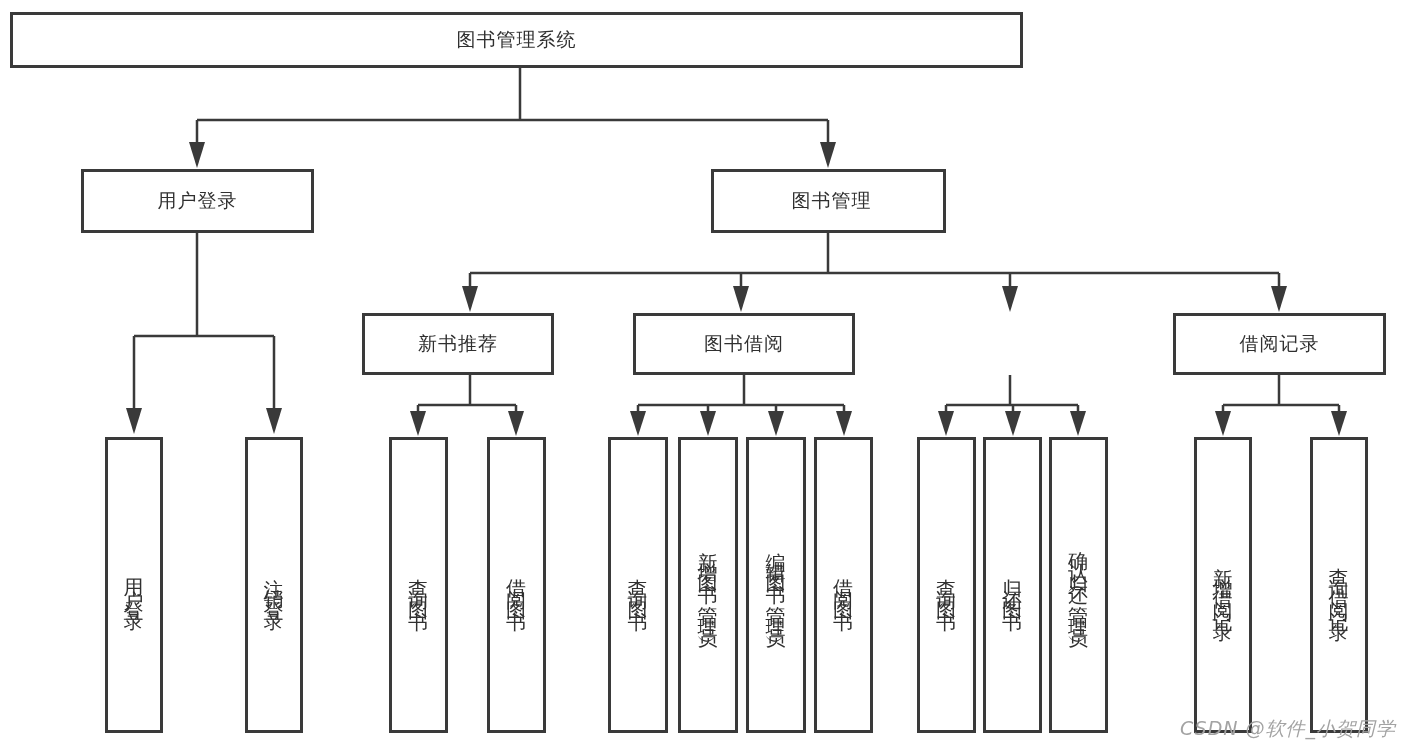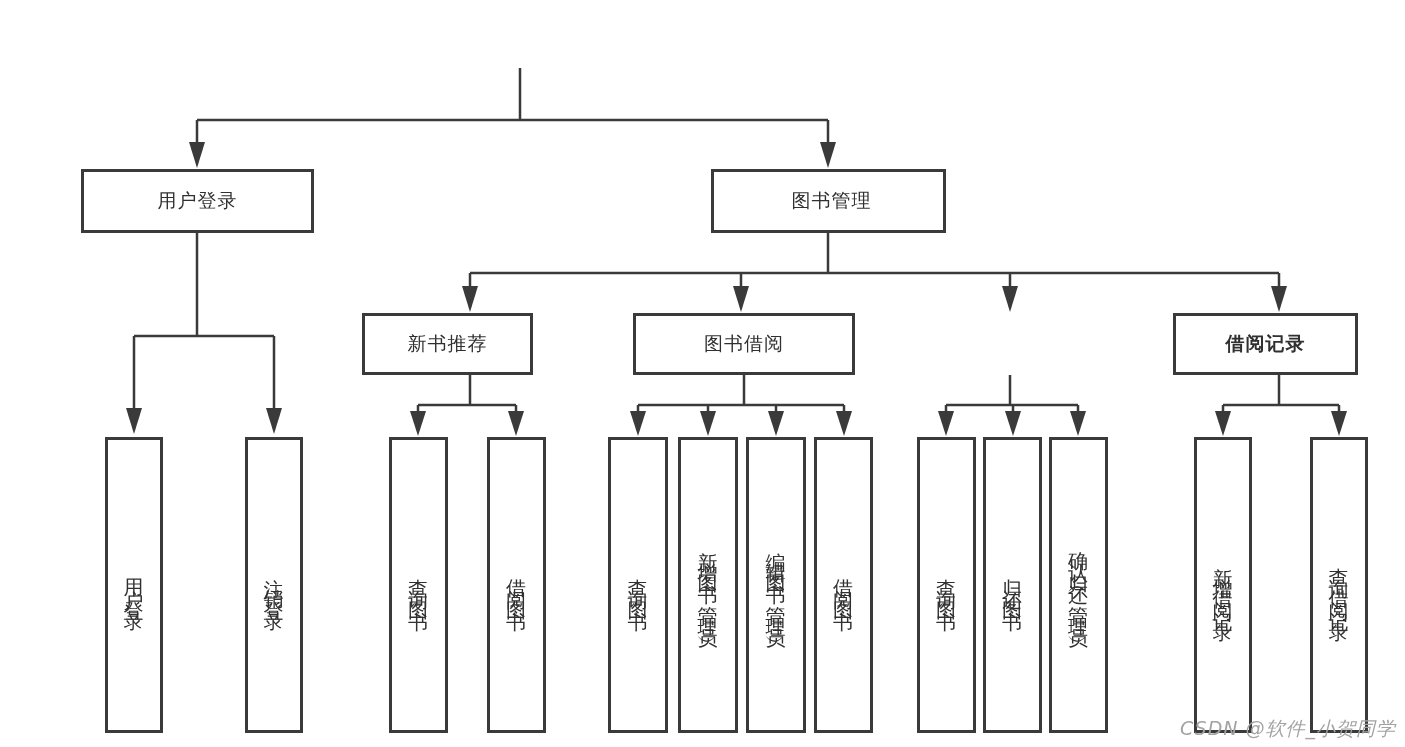"图书管理系统" div.hbox { html: none -> <div> <span>图书管理系统</span> </div> }
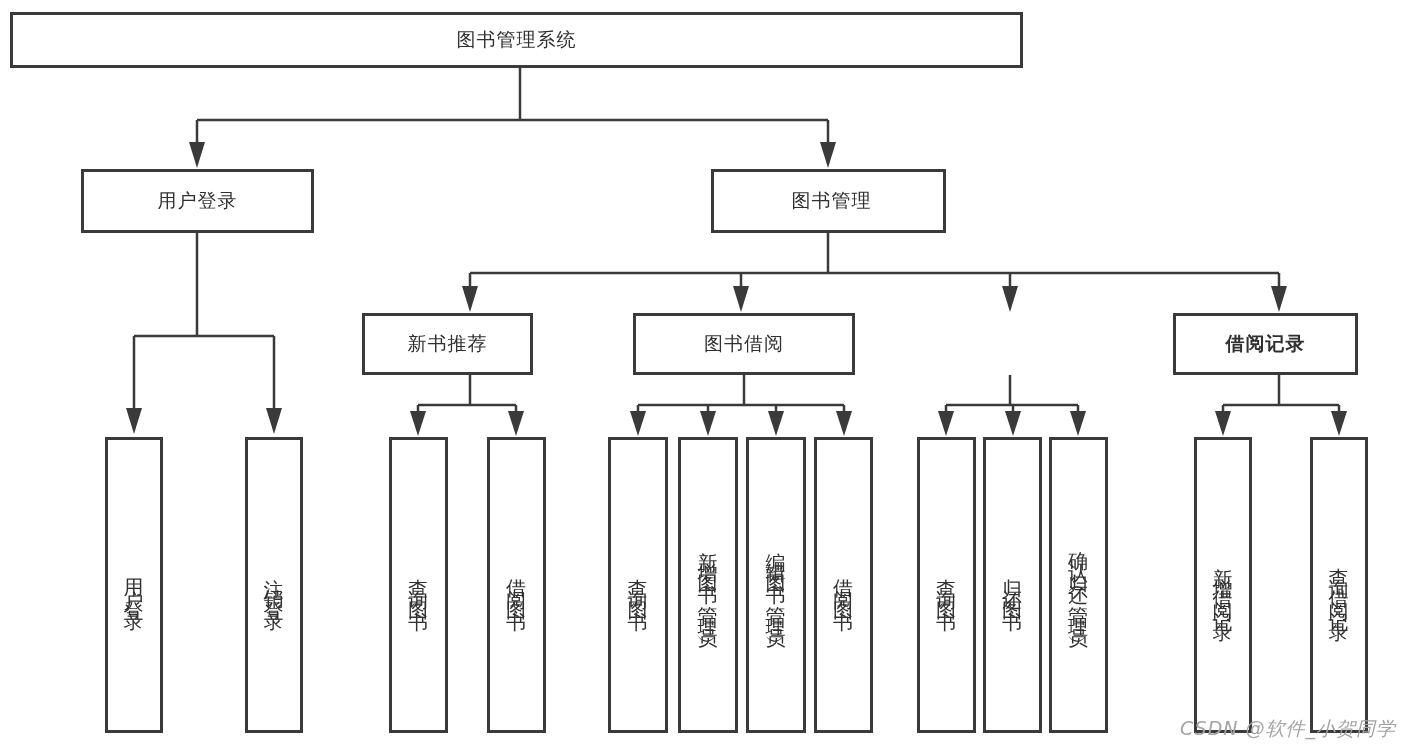"新书推荐" div.hbox { width: 171px -> 192px }
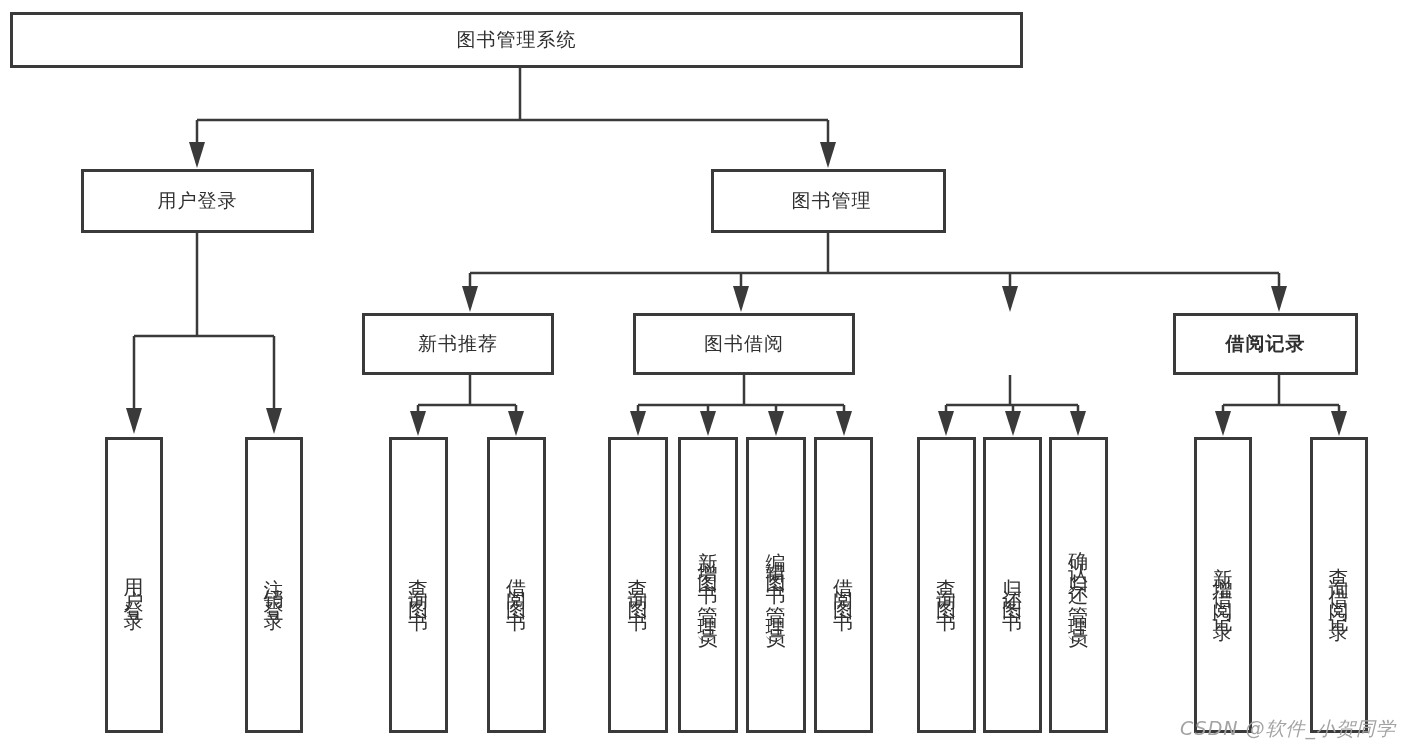"借阅记录" div.hbox { font-weight: bold -> none; width: 185px -> 213px }
